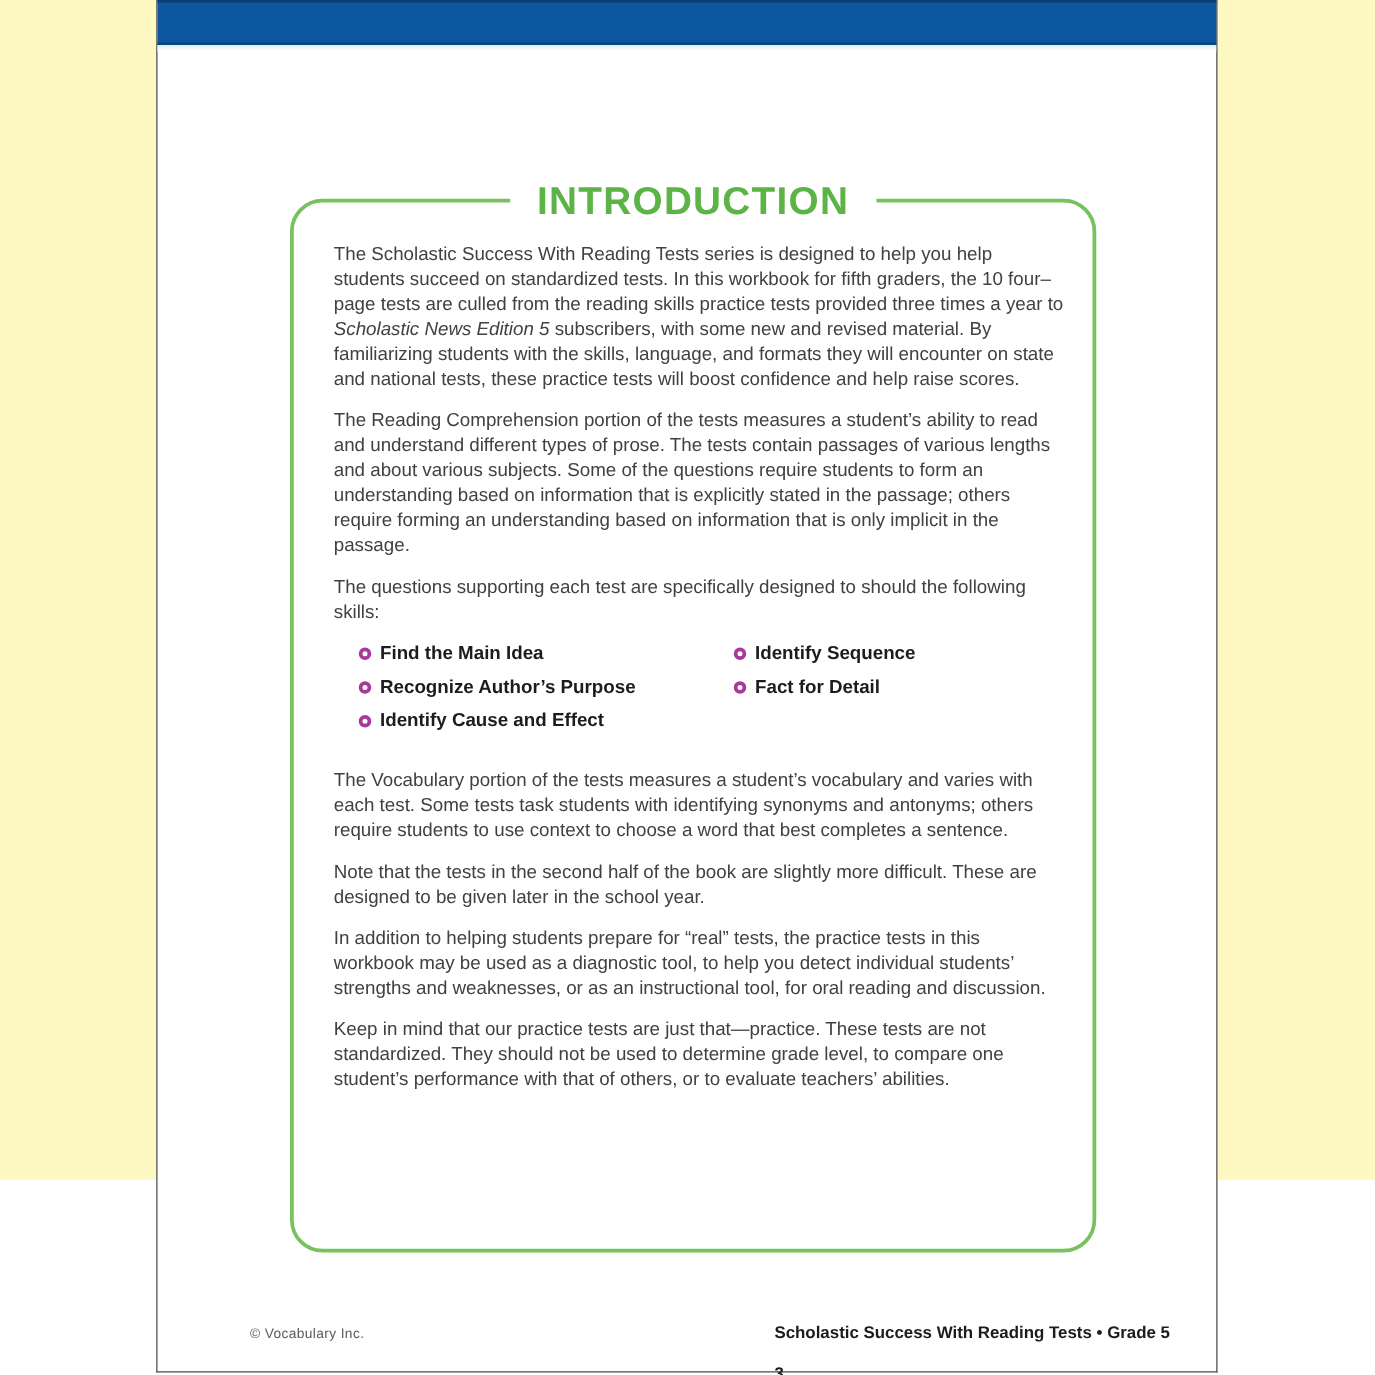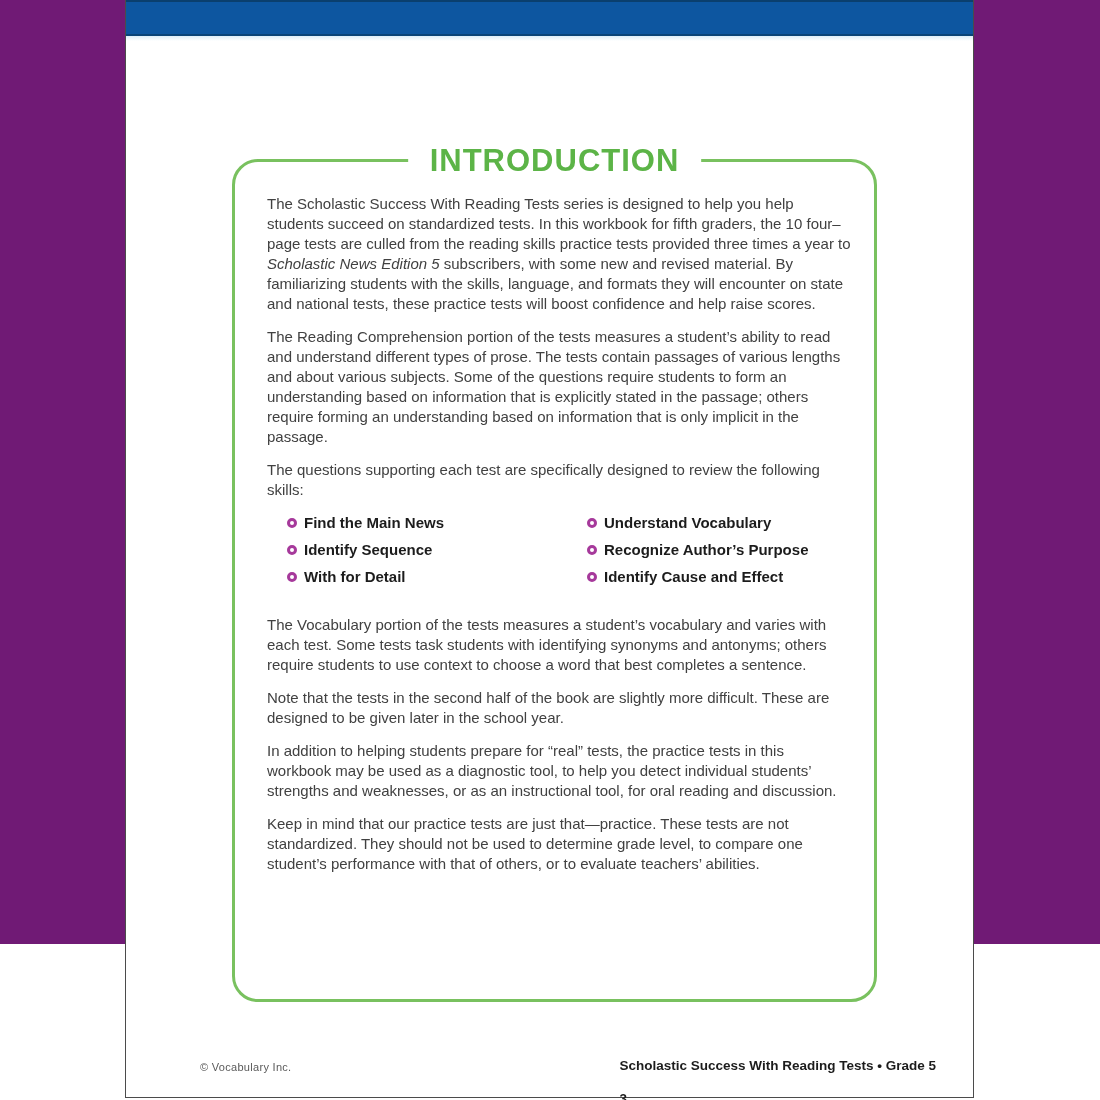"INTRODUCTION" .canvas { background: #701a75 -> #fef9c3 }
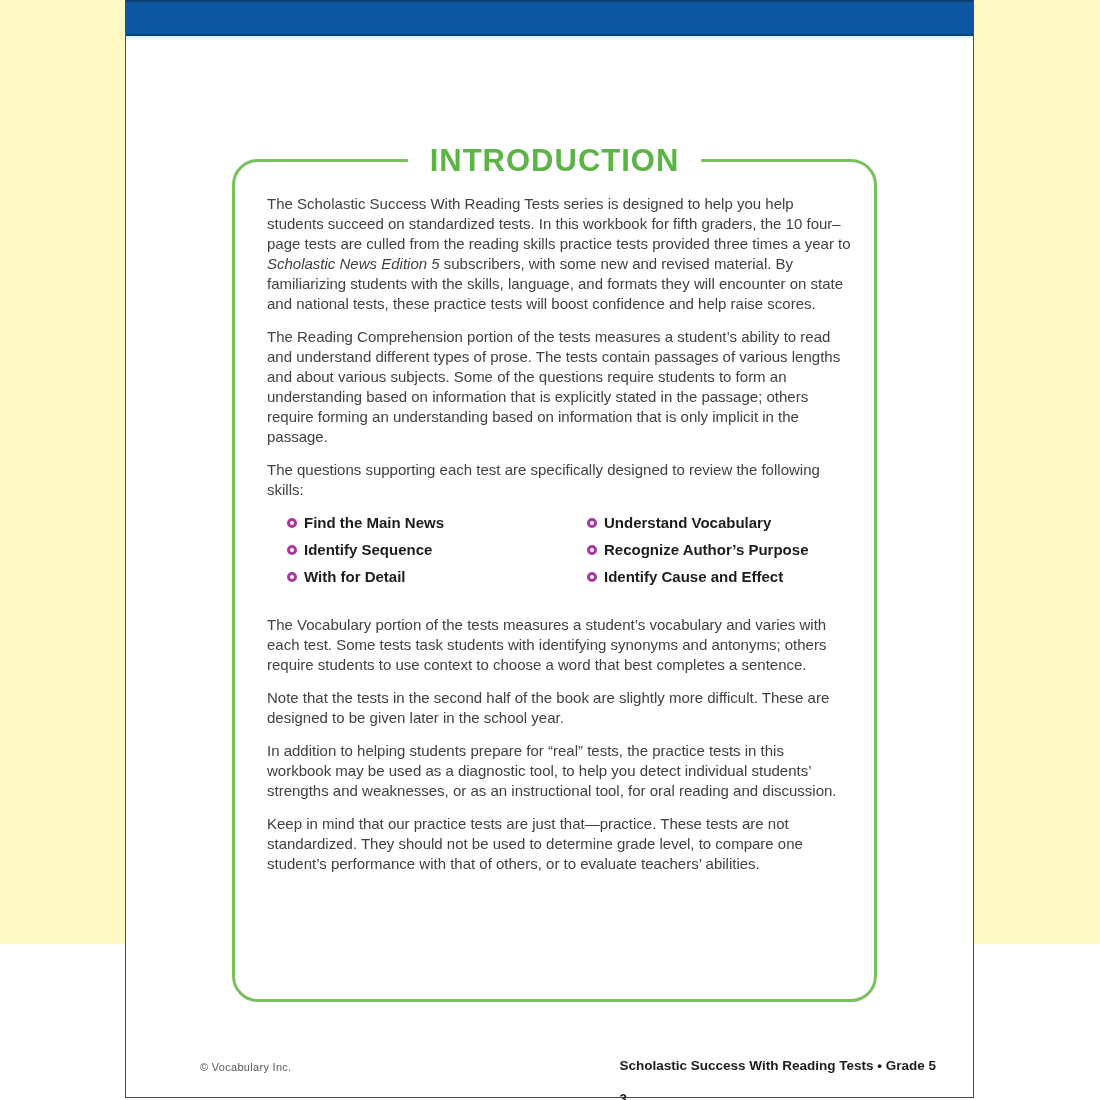"The questions supporting each test" p { text: review -> should }
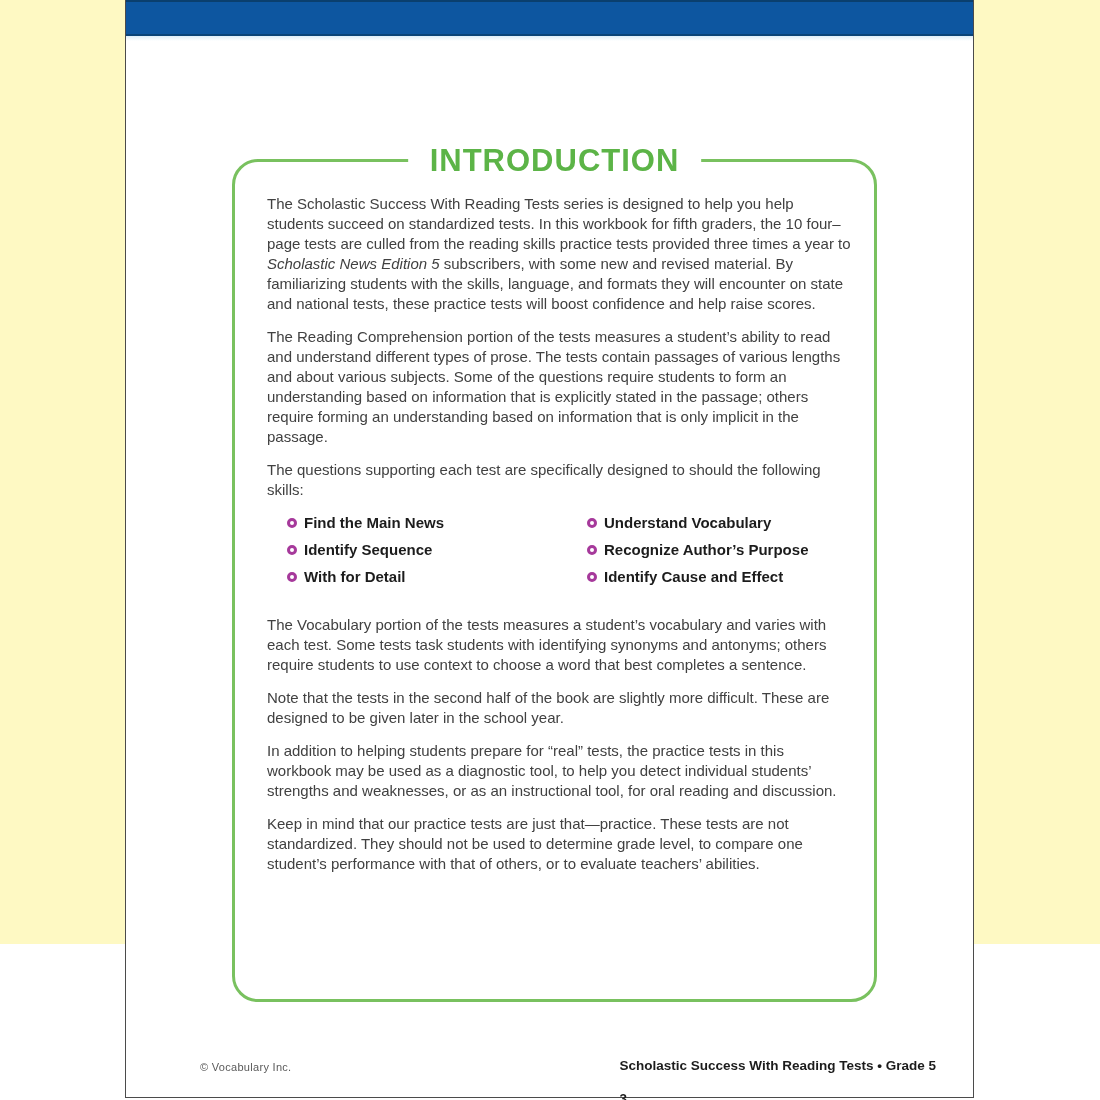"Find the Main News" span { text: News -> Idea }
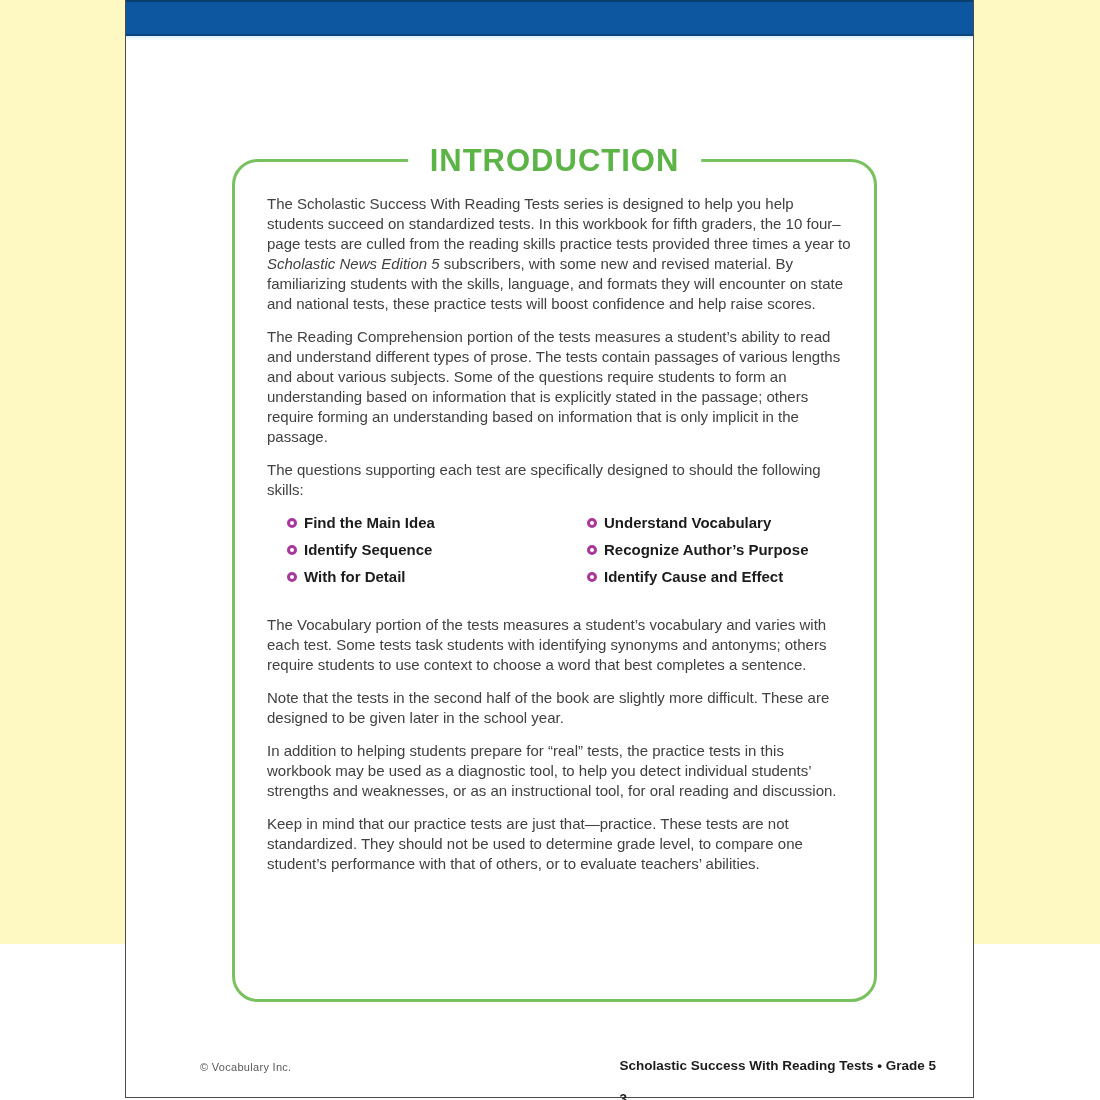"Understand Vocabulary" div.skill { html: <div> <span></span> <span>Understand Vocabulary</span> </div> -> none }
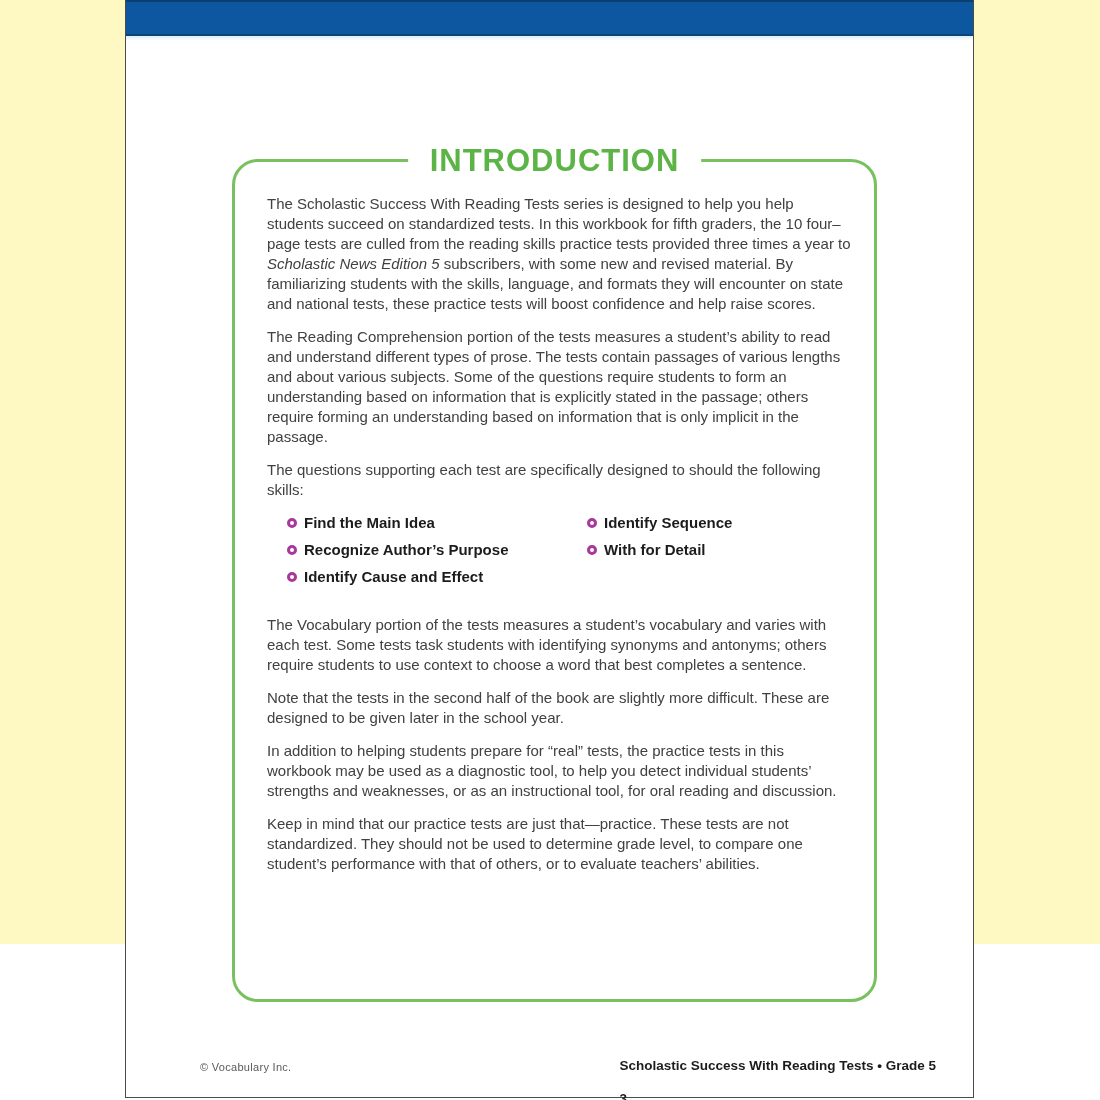"With for Detail" span { text: With -> Fact }
